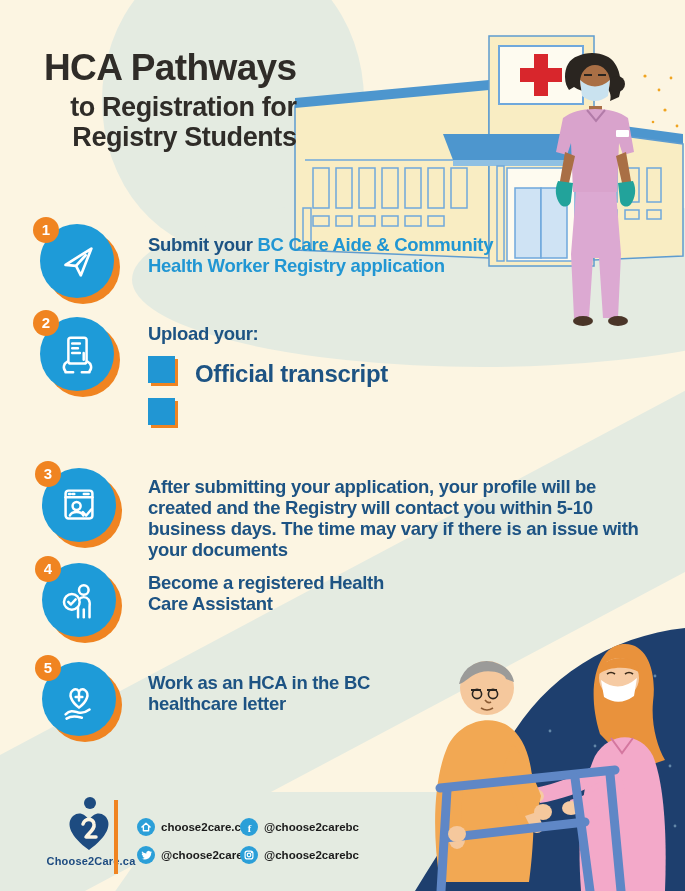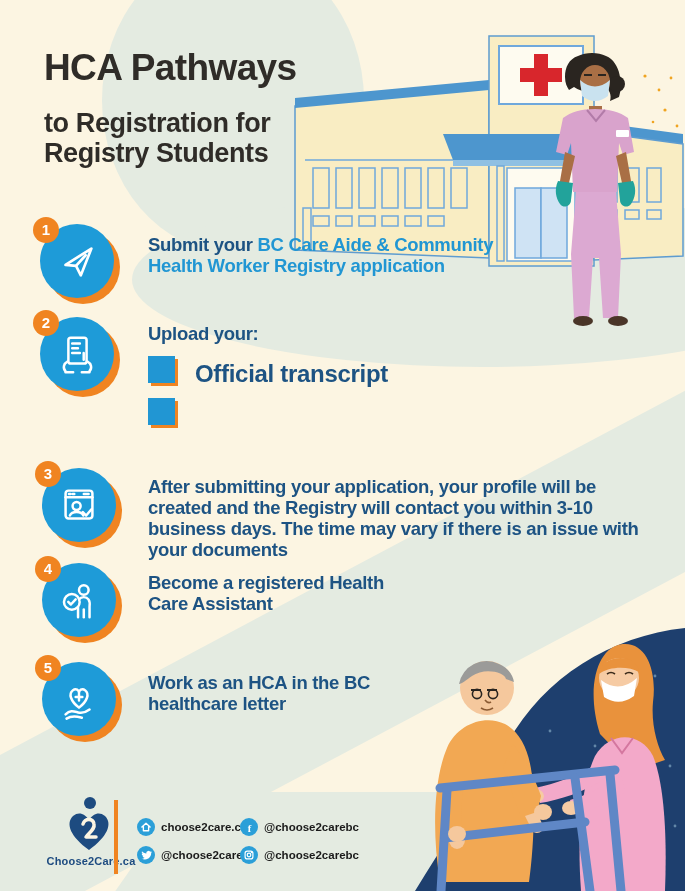"HCA Pathways" .title-block { text-align: none -> right }
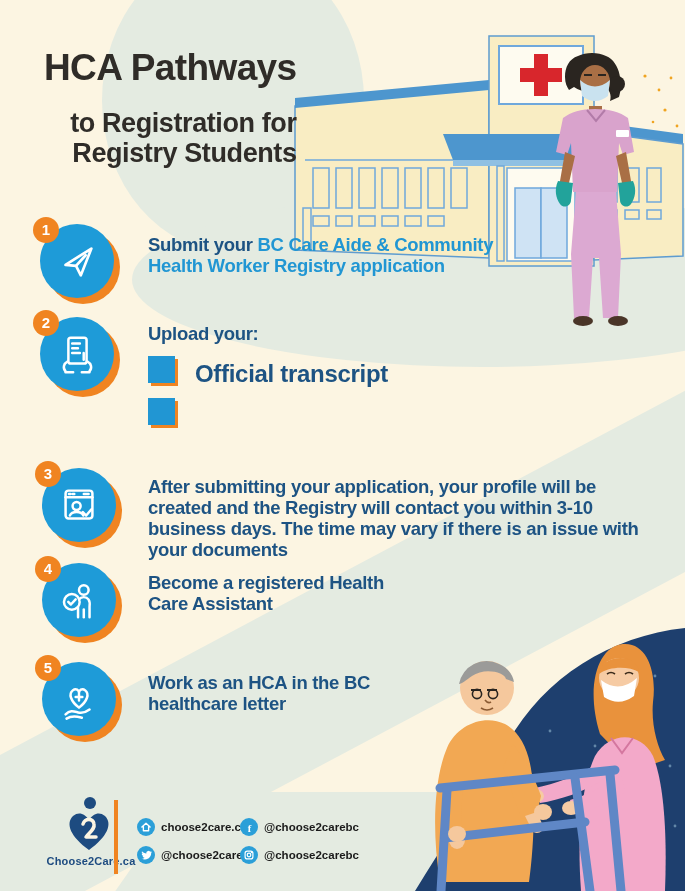"to Registration for" .title-sub { margin-top: 20px -> 4px }
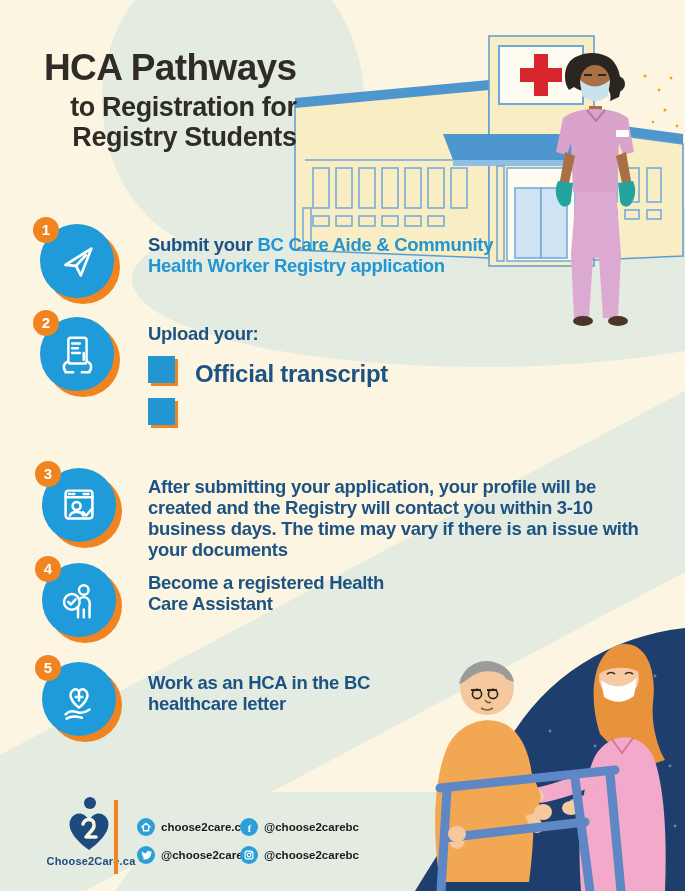"After submitting your application, your" div.step-text { text: 3-10 -> 5-10 }
